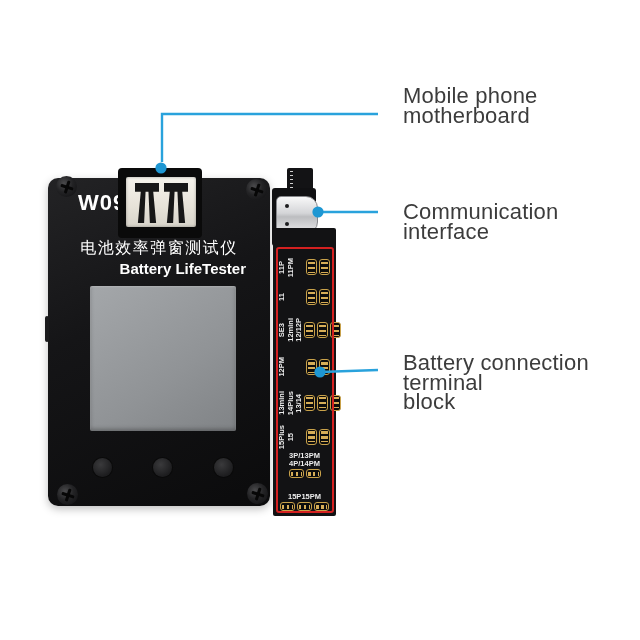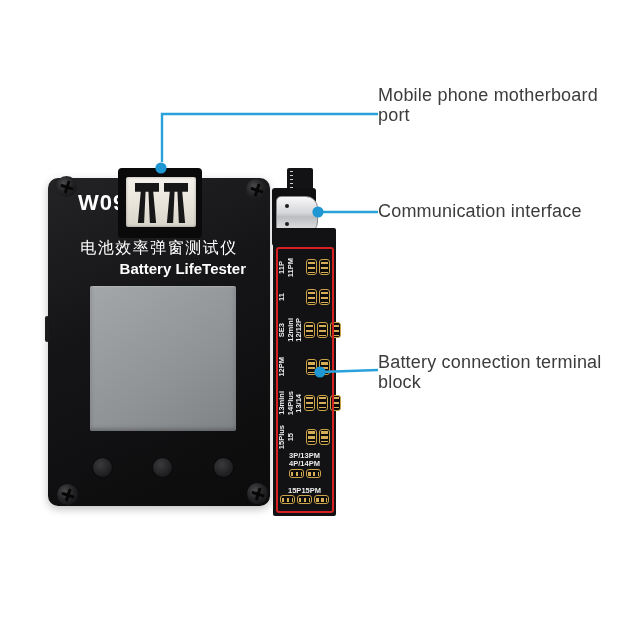"Mobile phone motherboard" .ann { font-size: 18px -> 22px; left: 378px -> 403px }
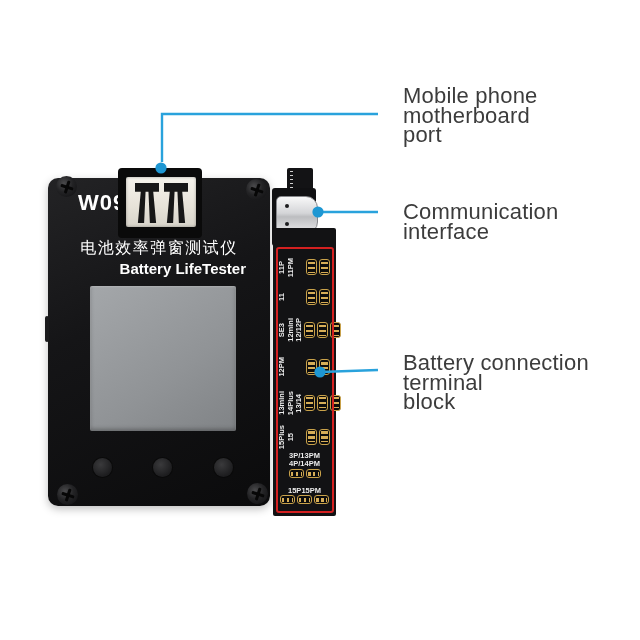"port" div { html: <div>port</div> -> none }
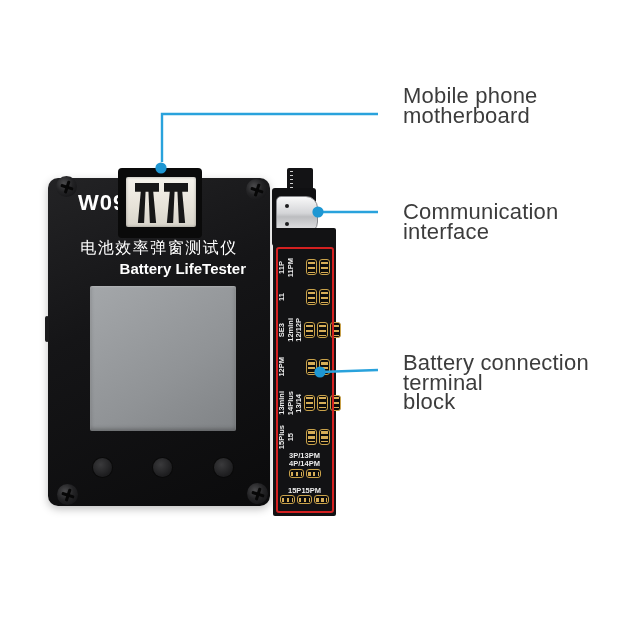"3P/13PM" .trow.horizontal { justify-content: center -> flex-end }
